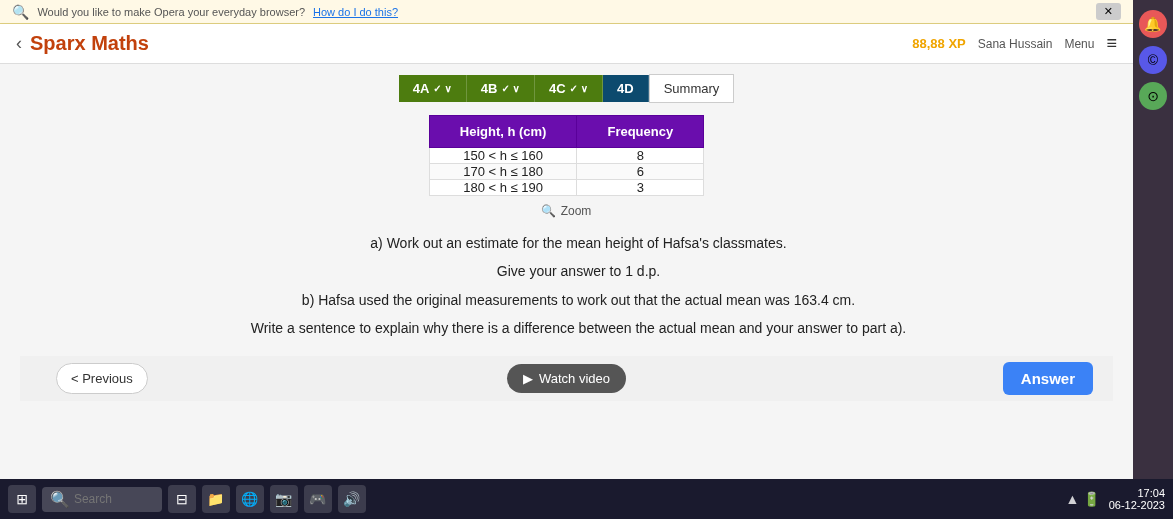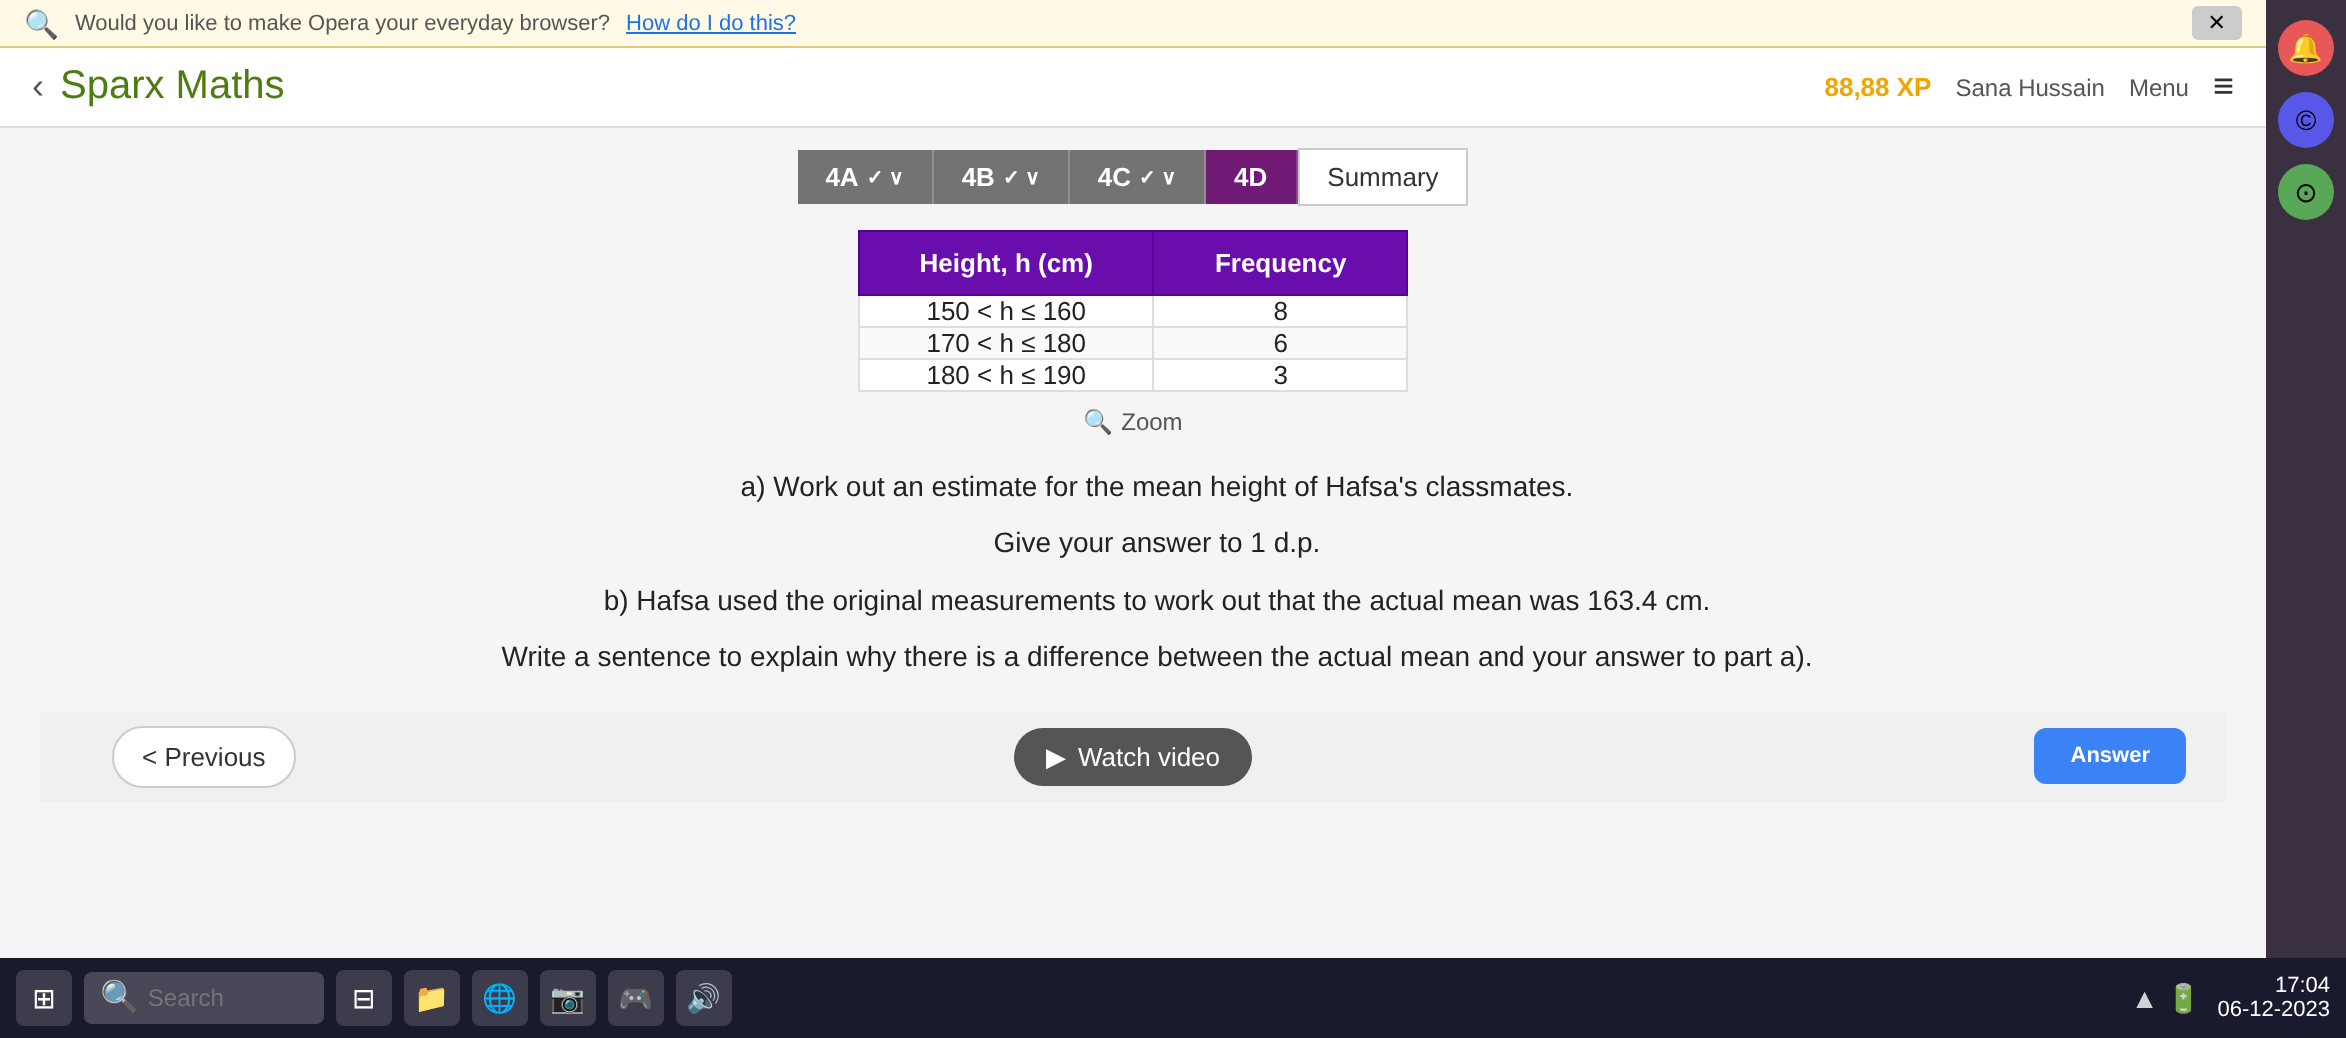"Sparx Maths" .sparx-title { color: #4d7c0f -> #c2410c; font-weight: normal -> bold }
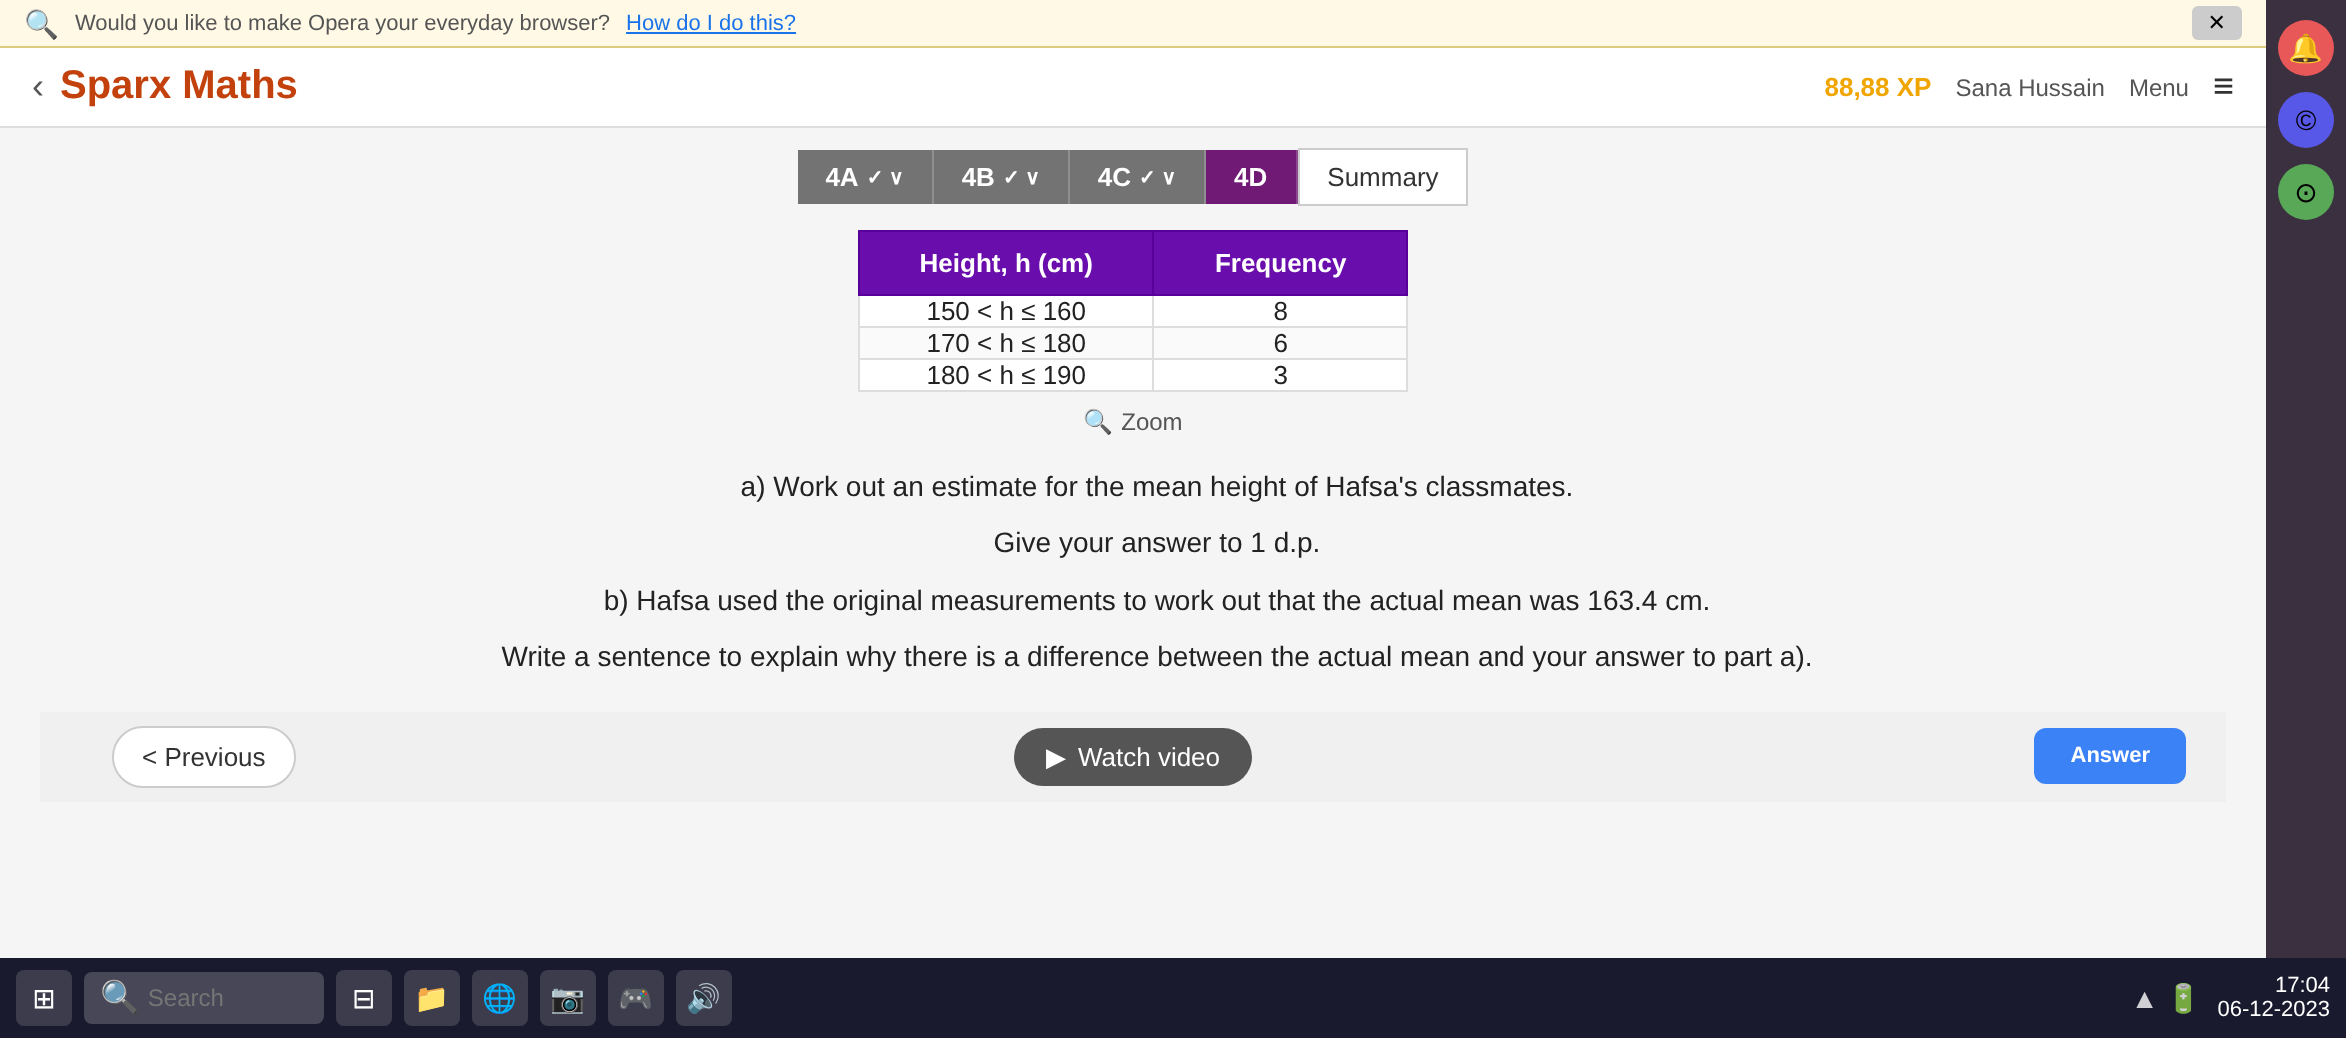"4A" .tab { background: #737373 -> #4d7c0f }
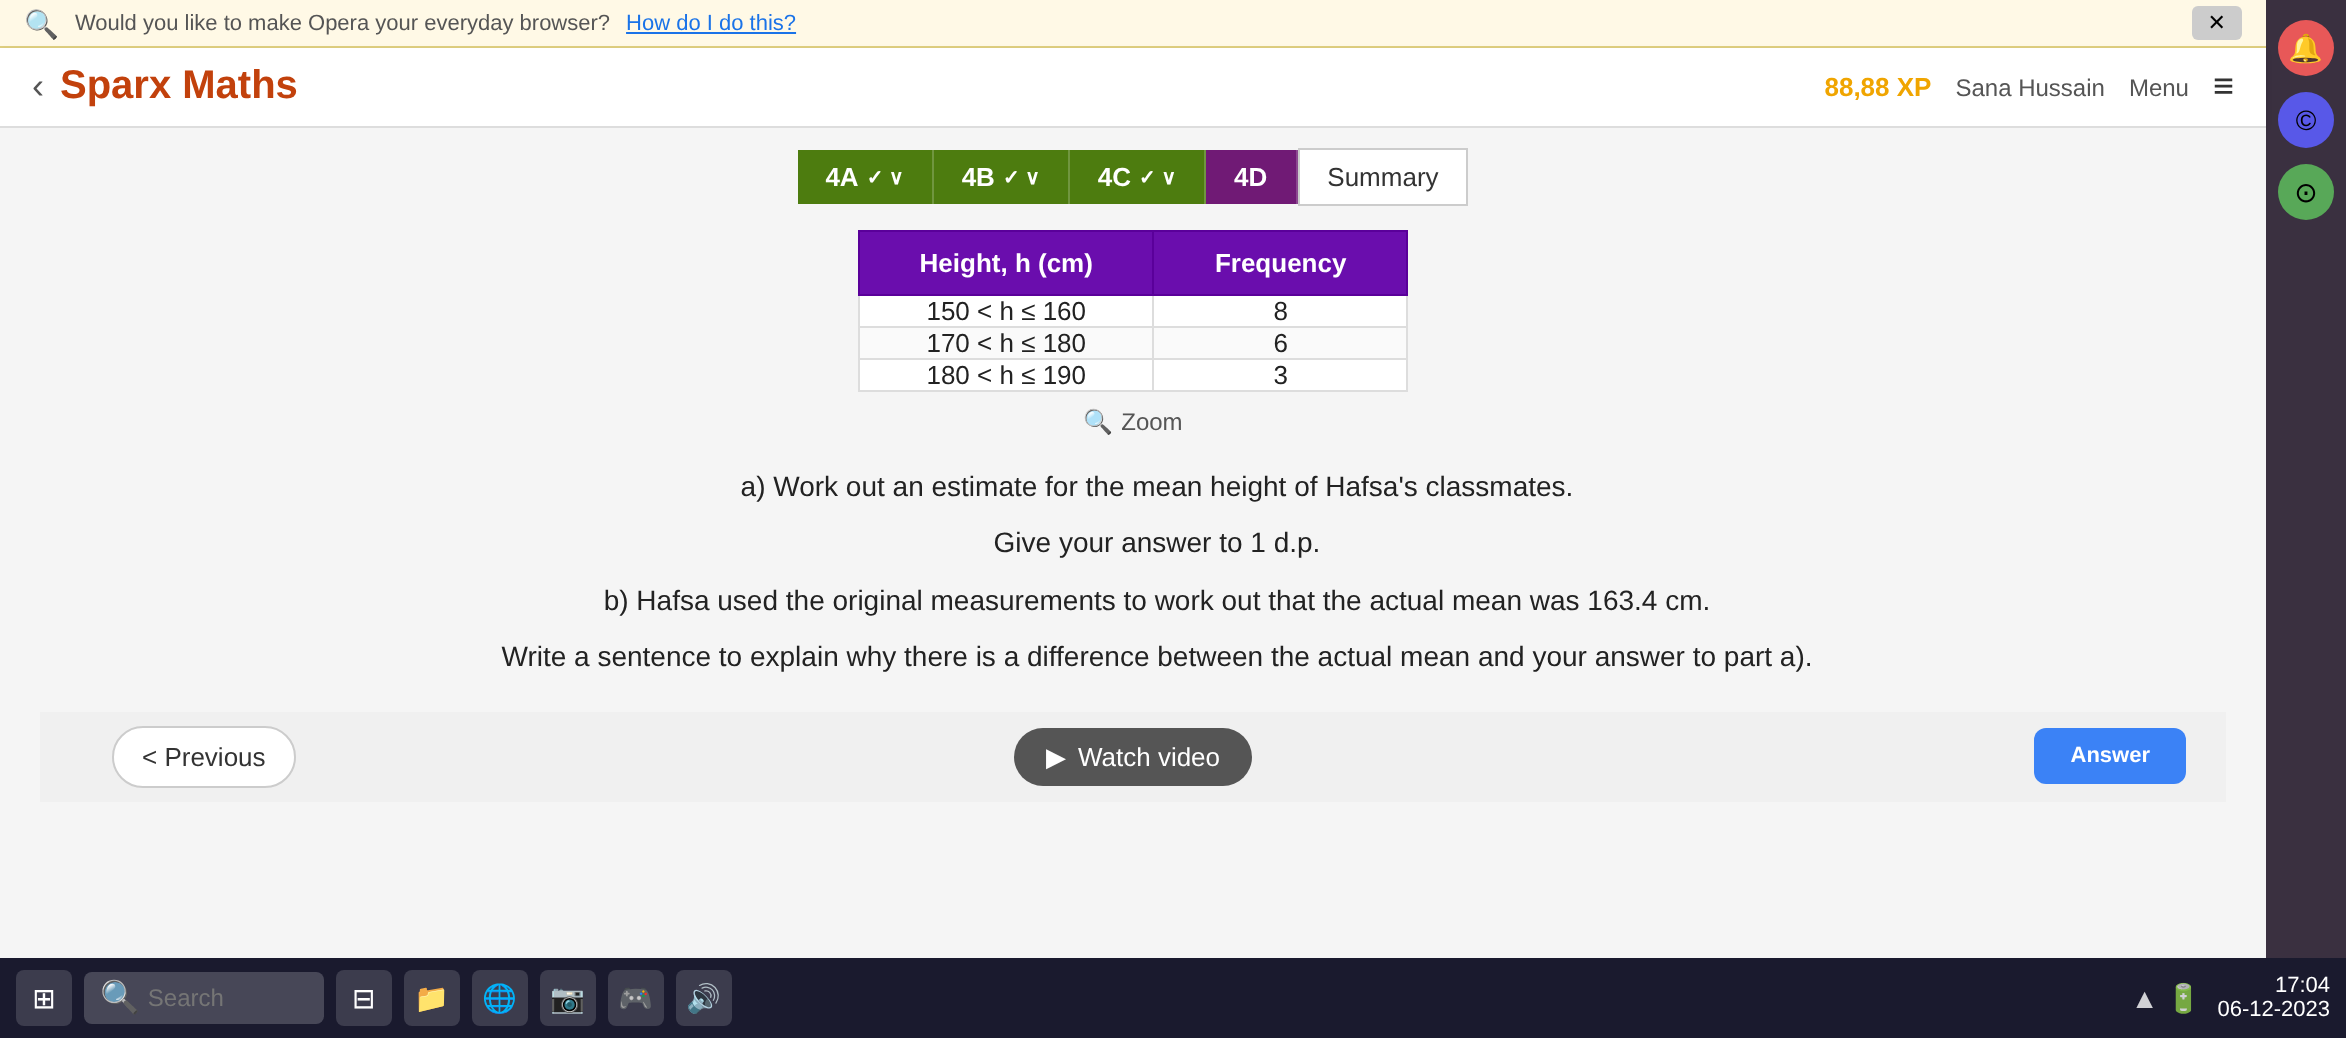"4D" .tab.active { background: #701a75 -> #0c4a6e }
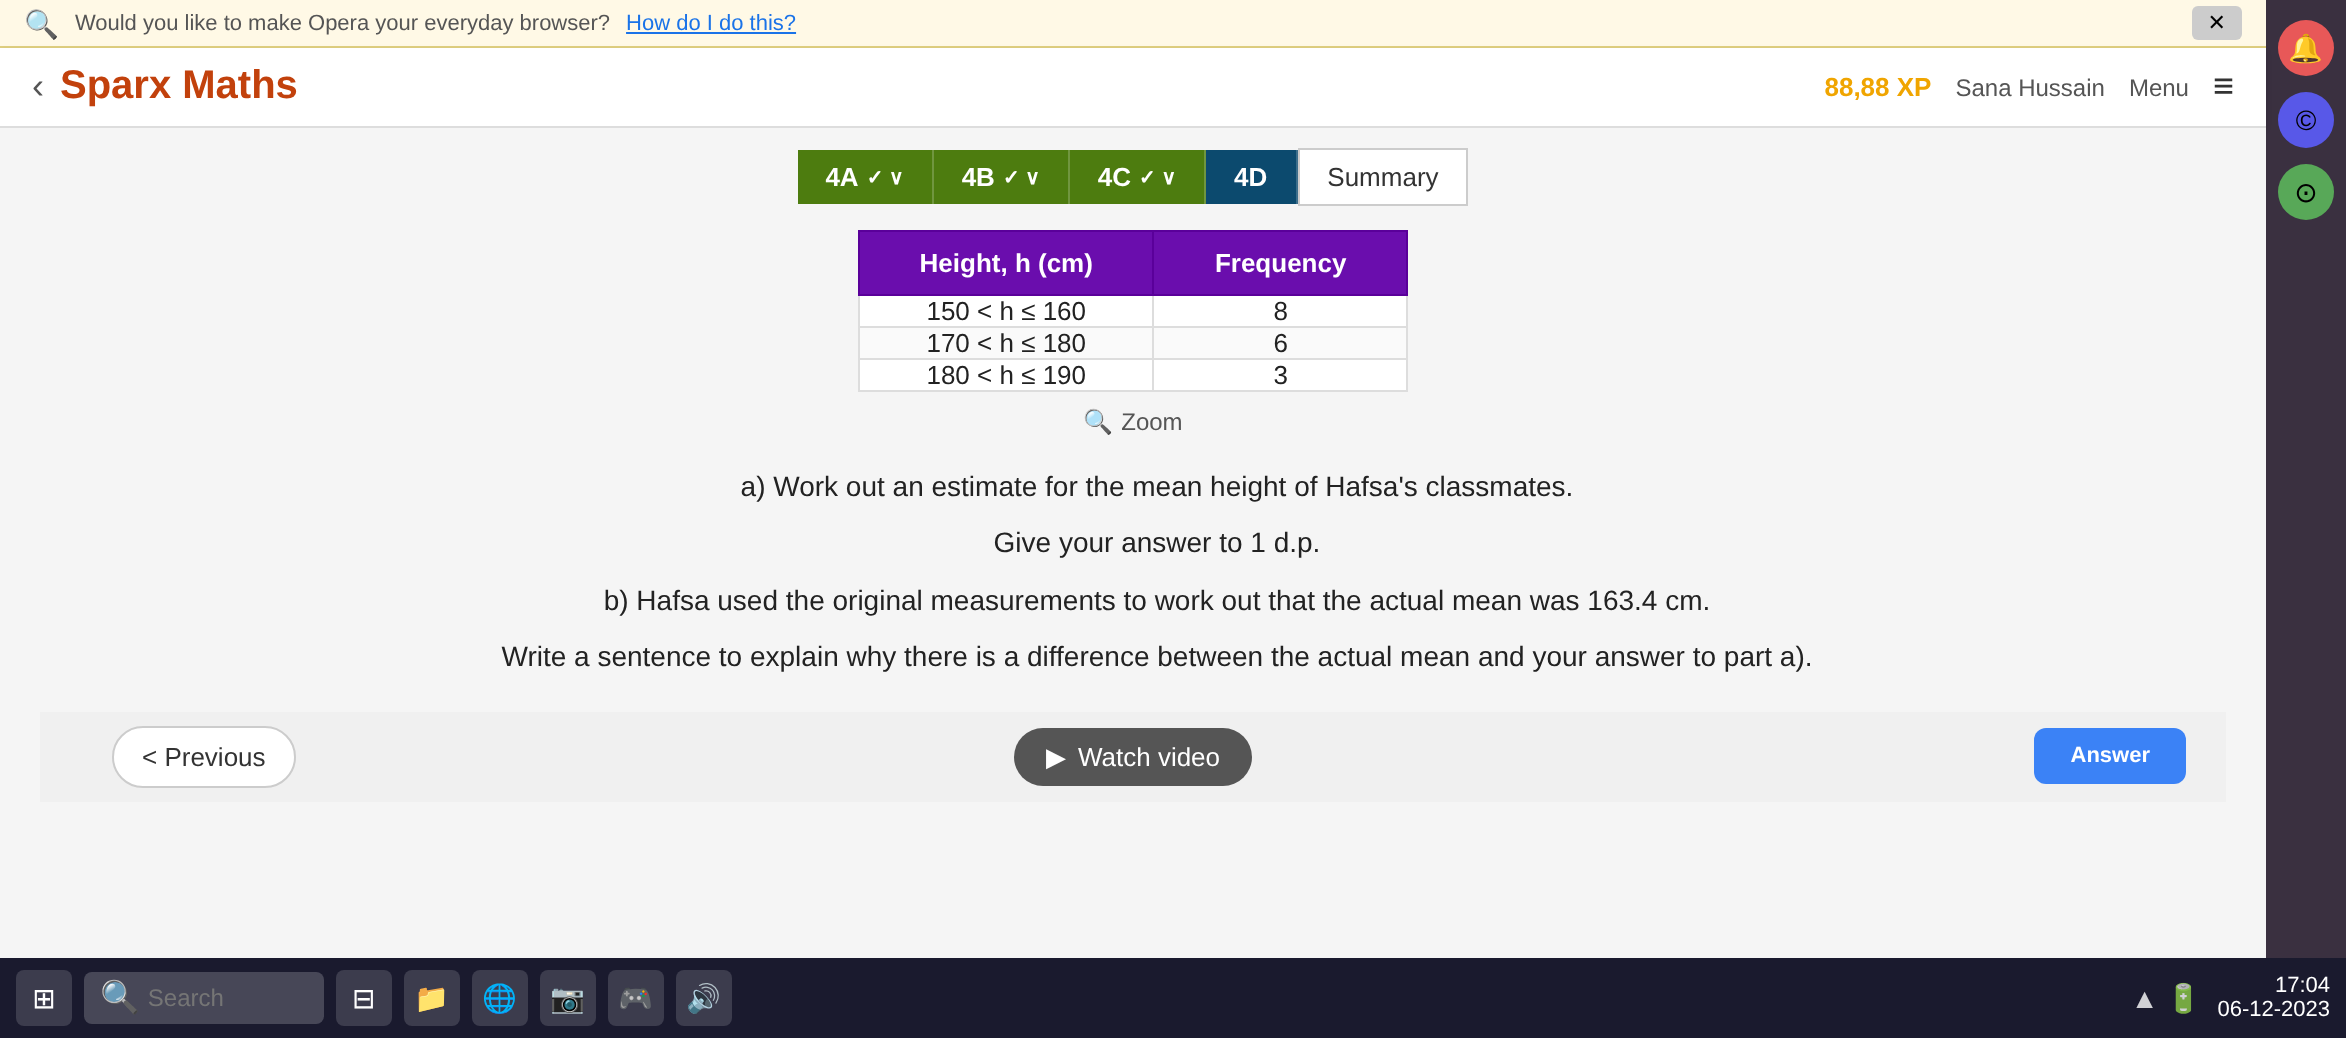"Answer" .answer-btn { font-size: 11px -> 15px }
